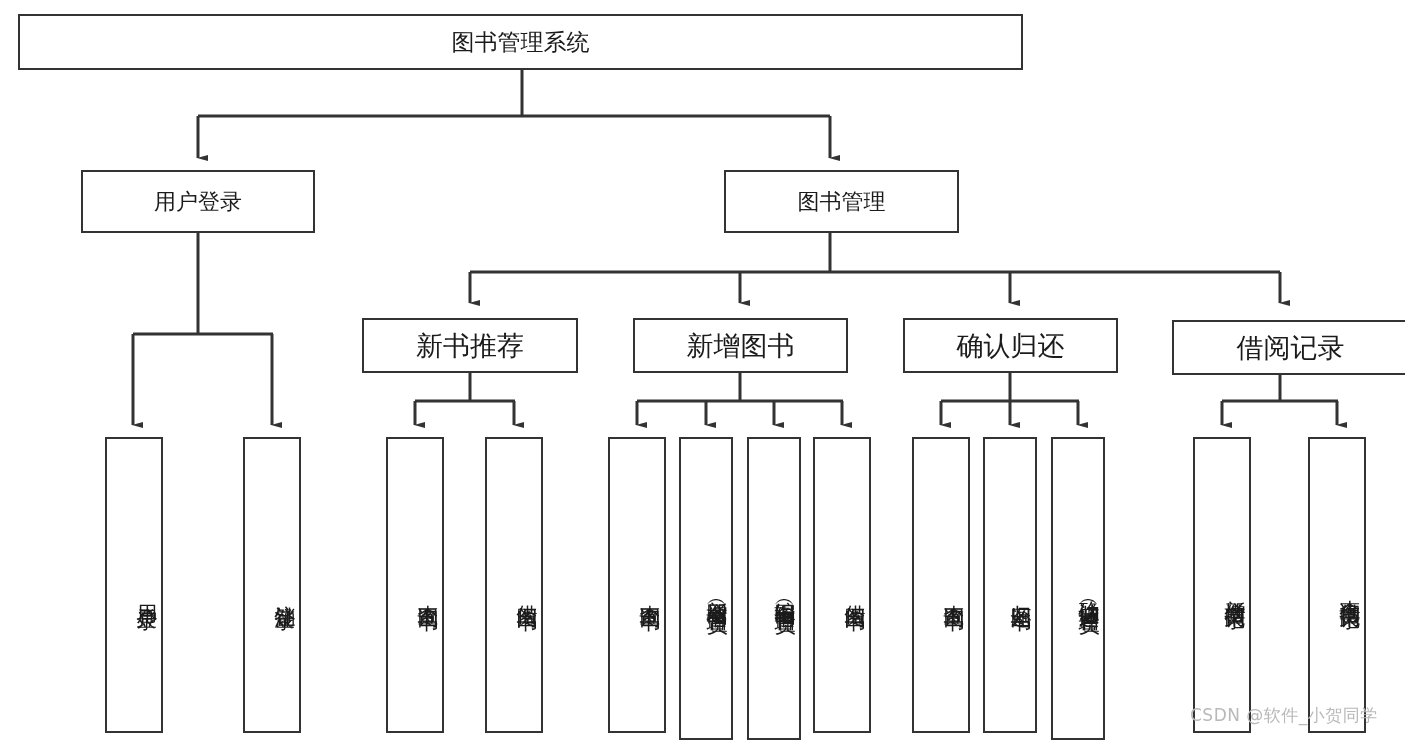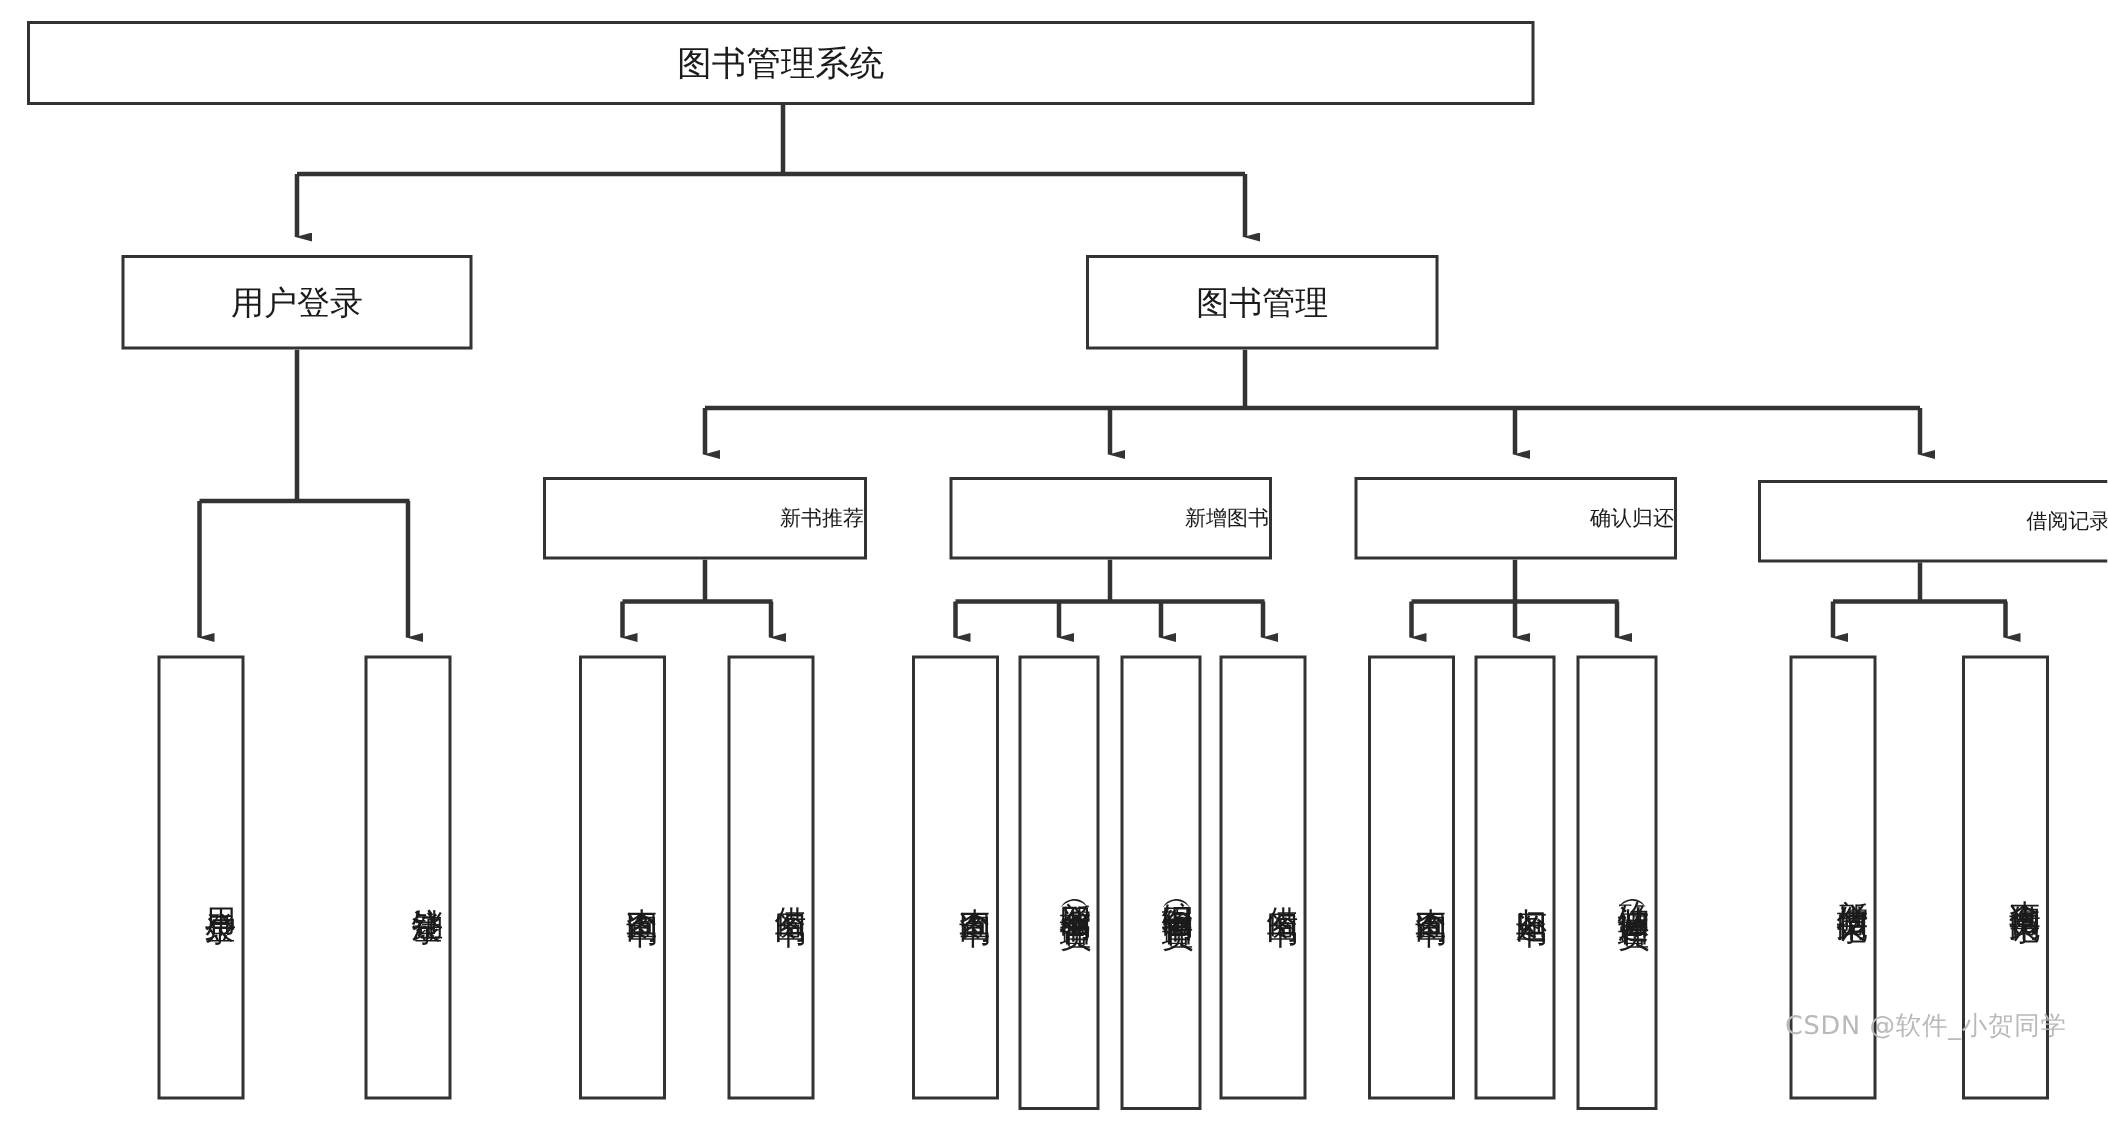"新书推荐" .node.level3 { font-size: 14px -> 27px; justify-content: flex-end -> none }
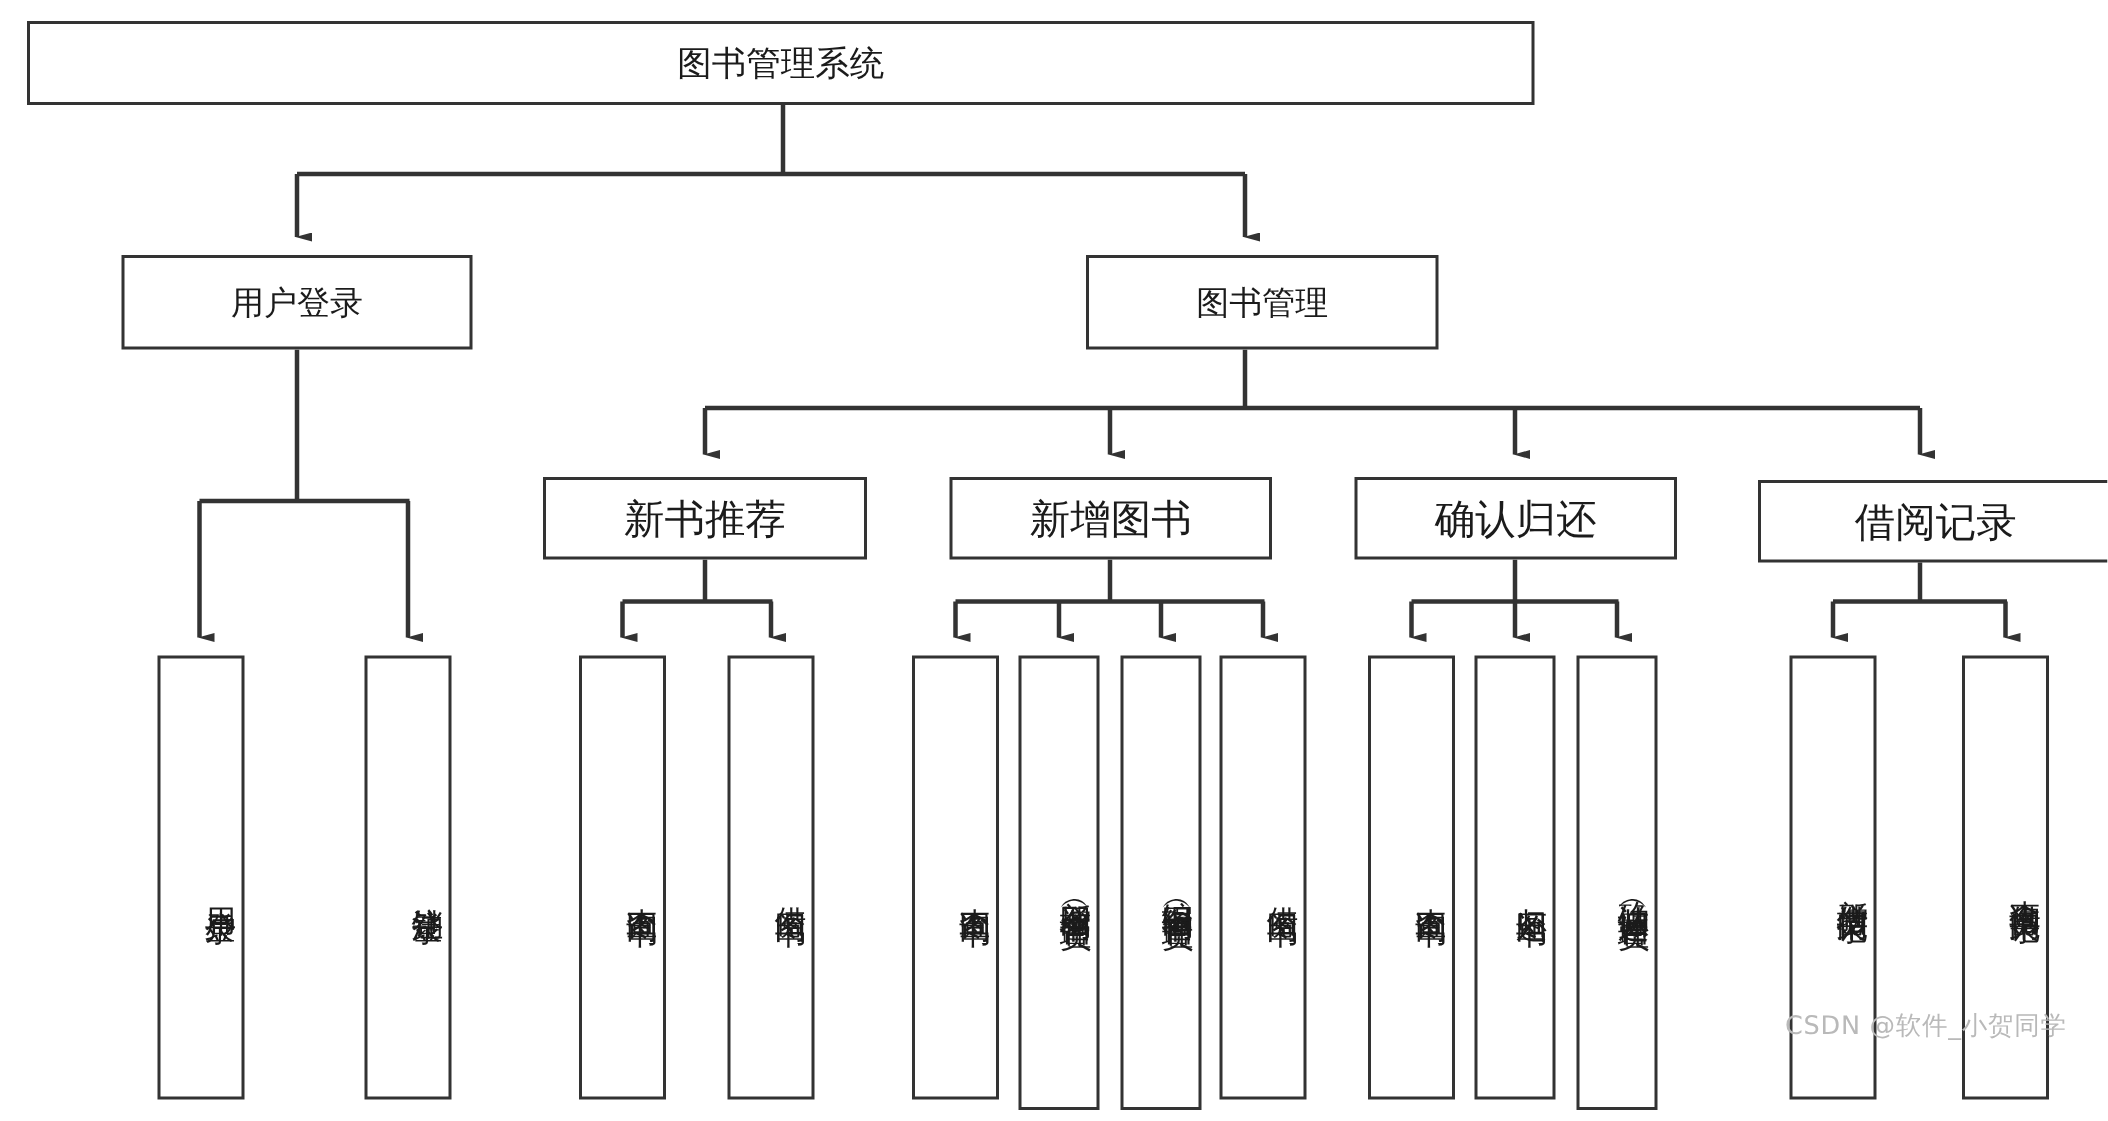"CSDN @软件_小贺同学" div.watermark { top: 672px -> 704px }
